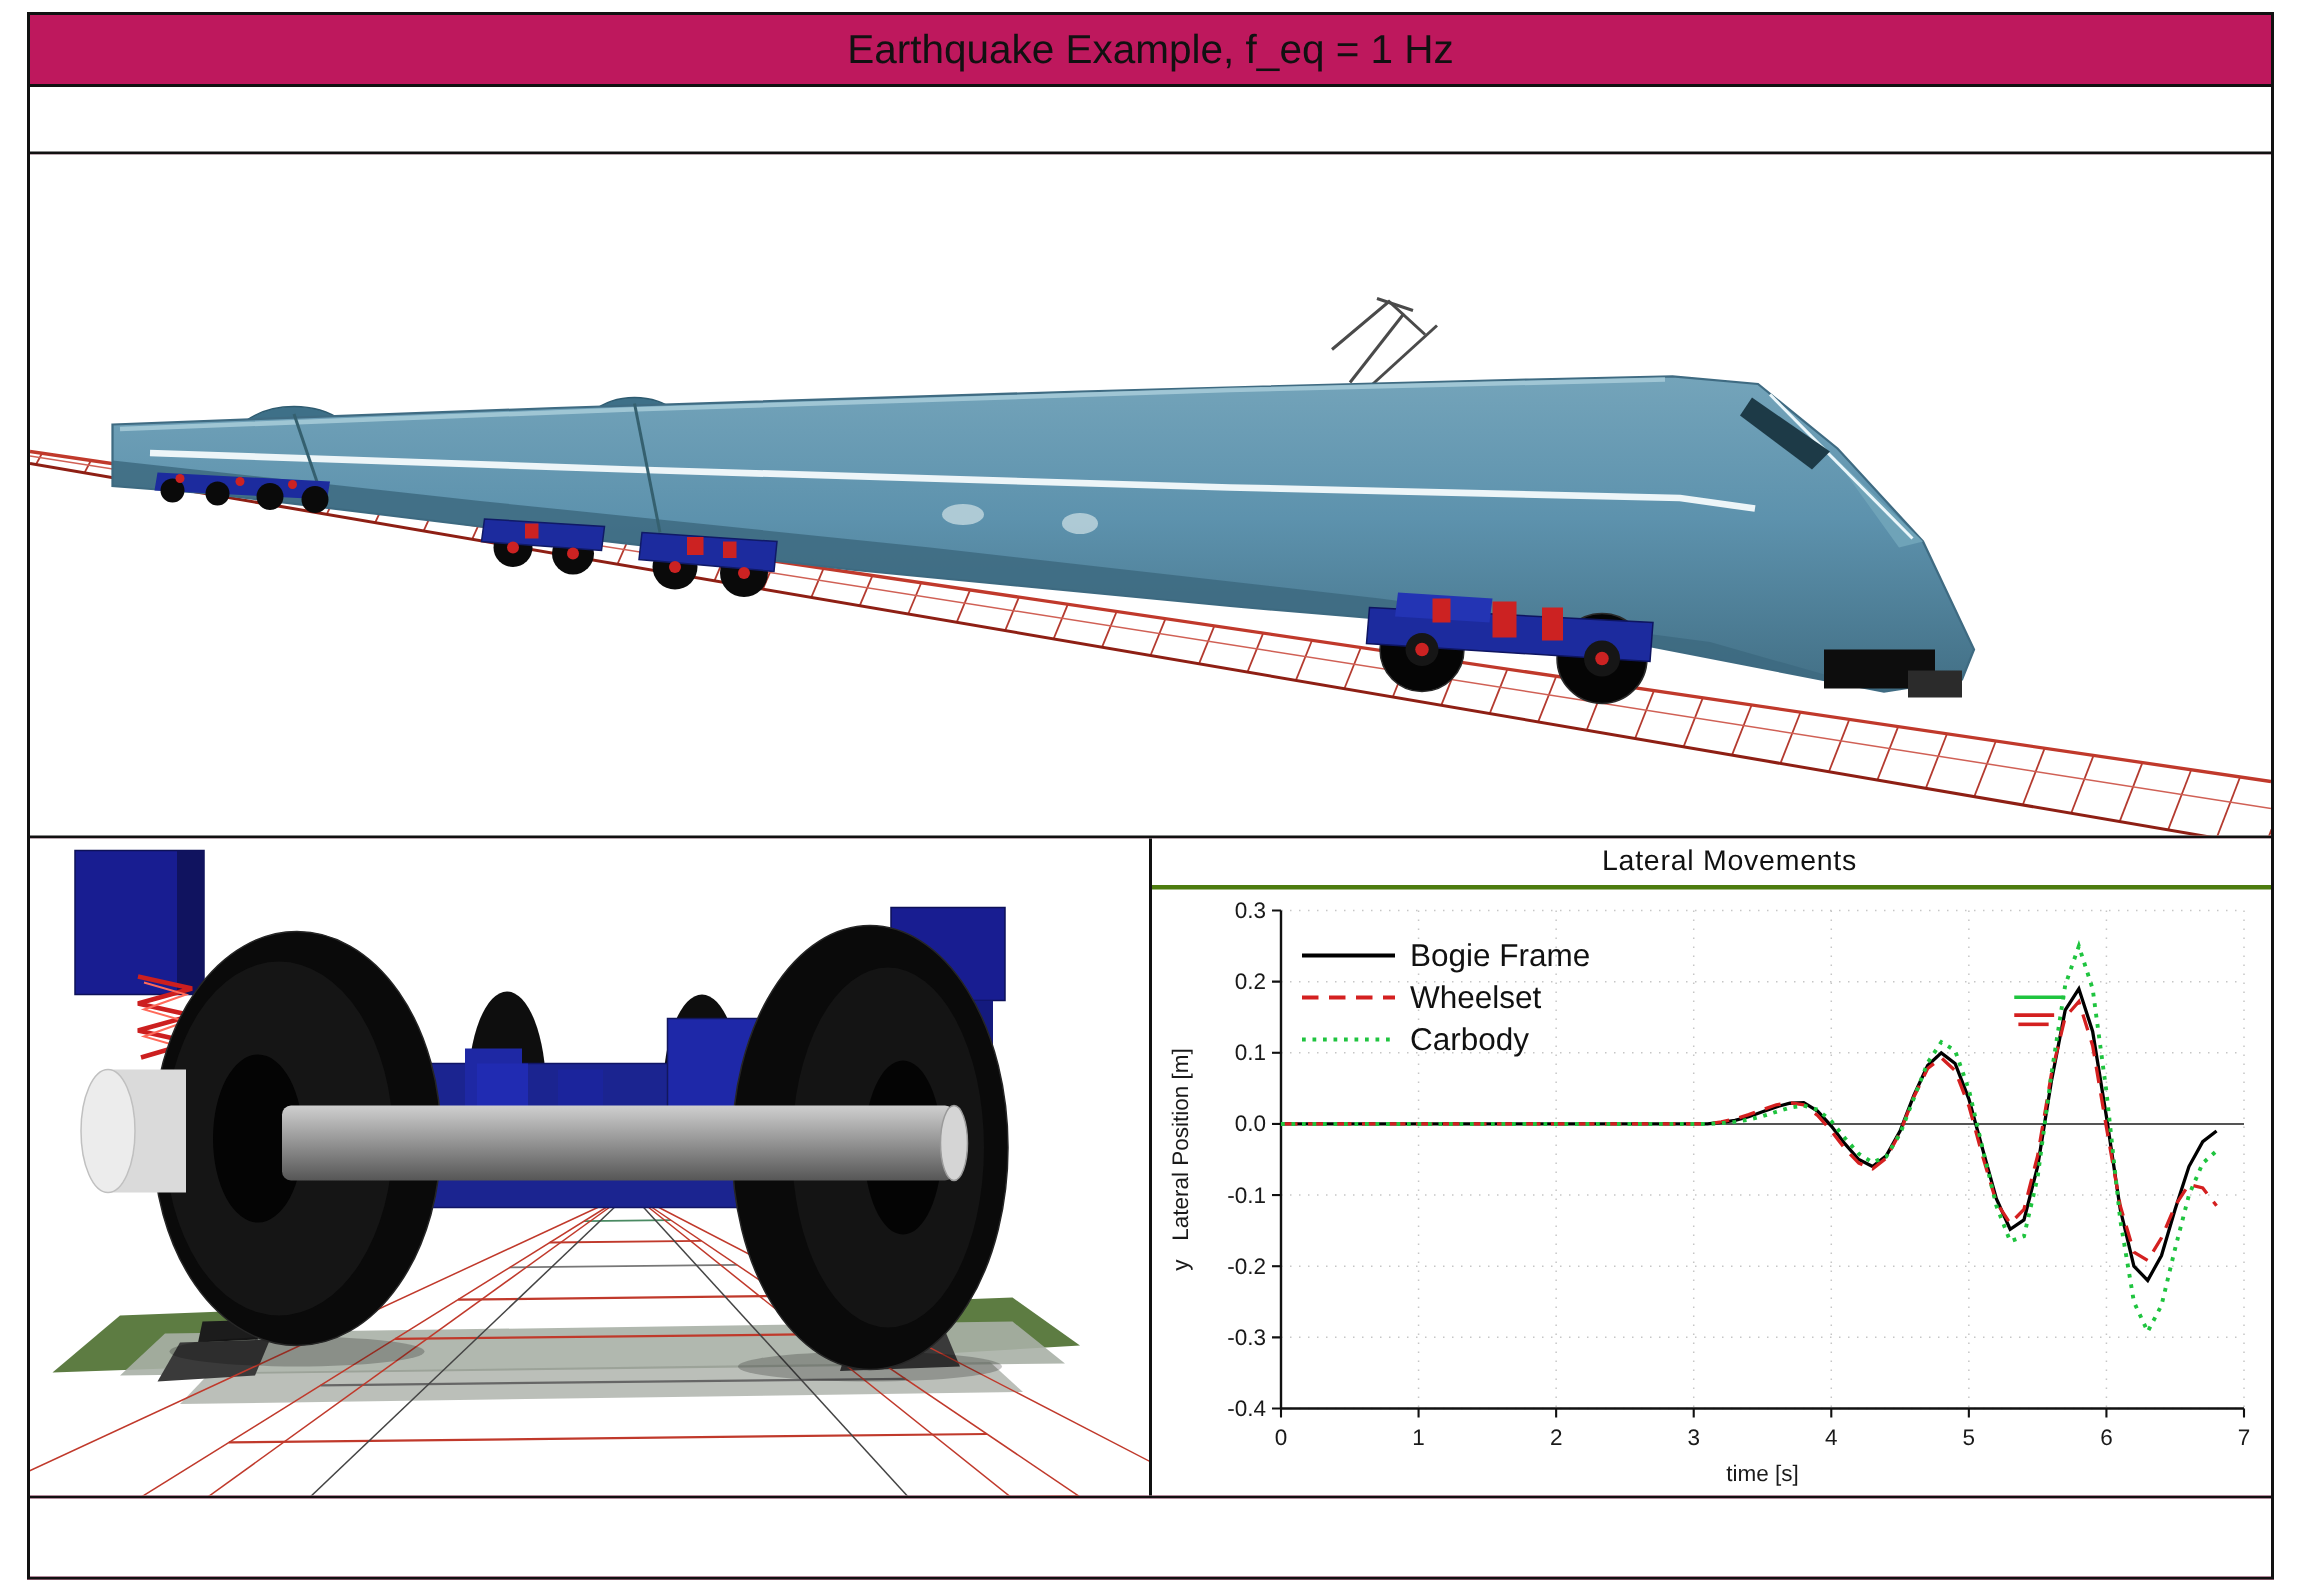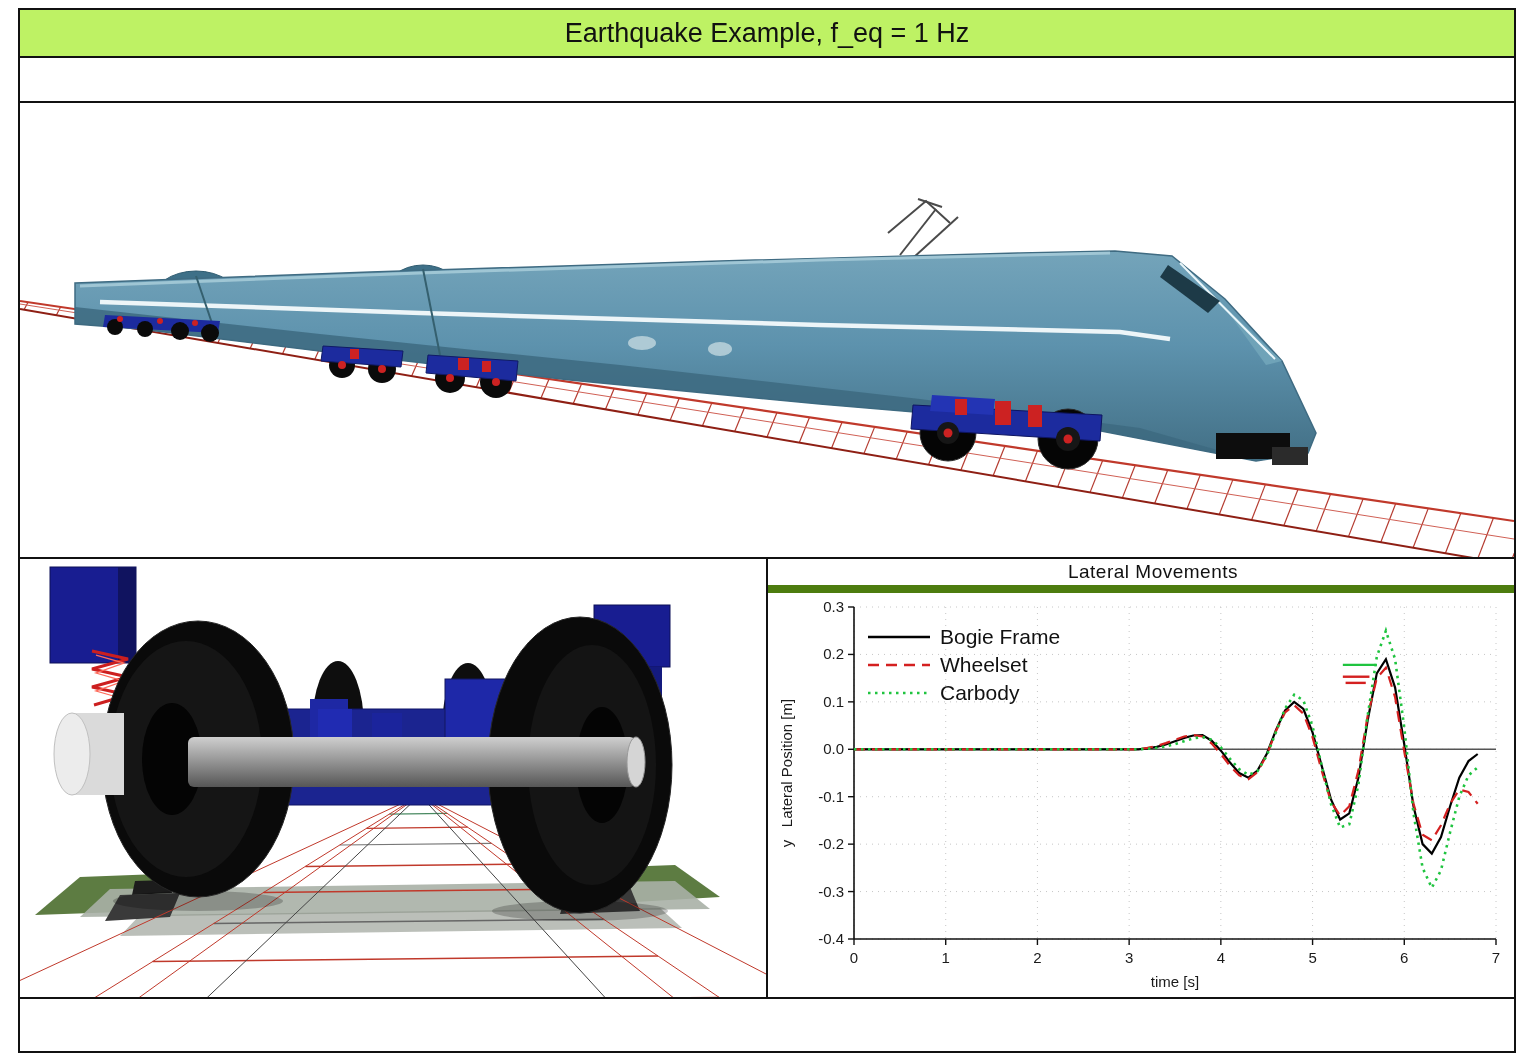"Earthquake Example, f_eq = 1" .frame { background: #bef264 -> #be185d }
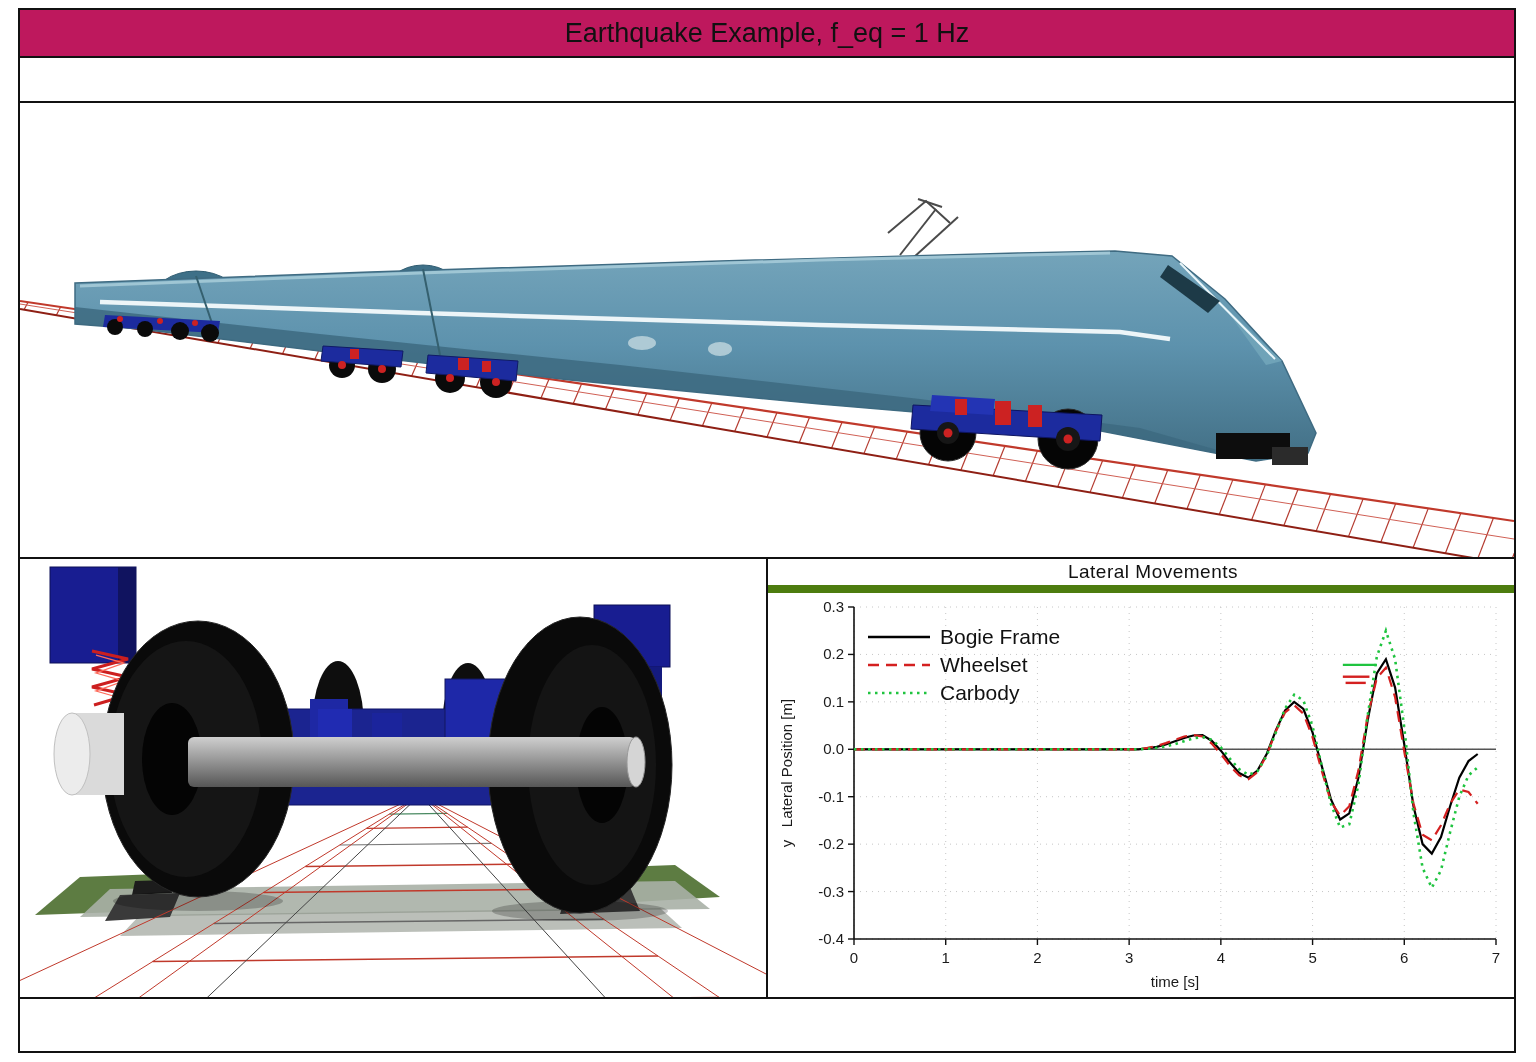"Lateral Movements" .chart-title { border-bottom: 8px solid #4d7c0f -> 3px solid #4d7c0f }
